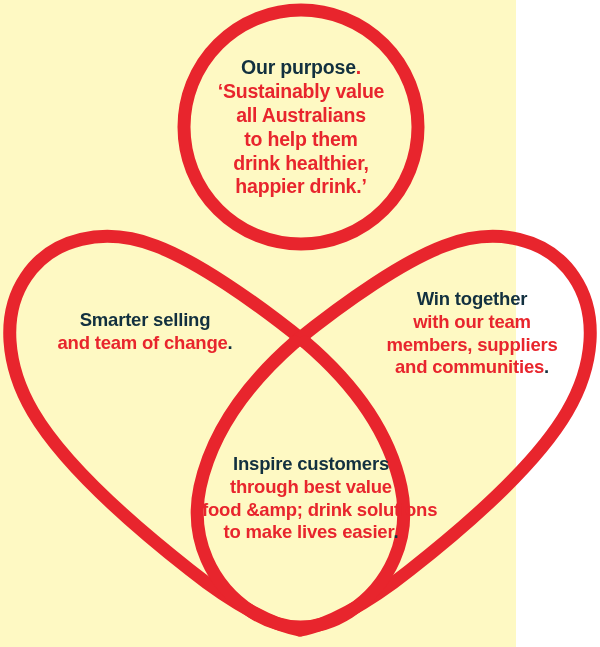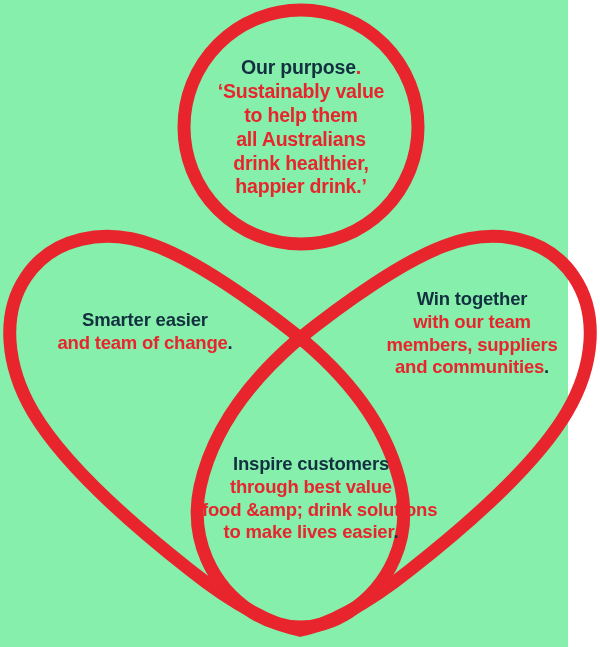"Our purpose." #stage { background: #86efac -> #fef9c3; width: 568px -> 516px }
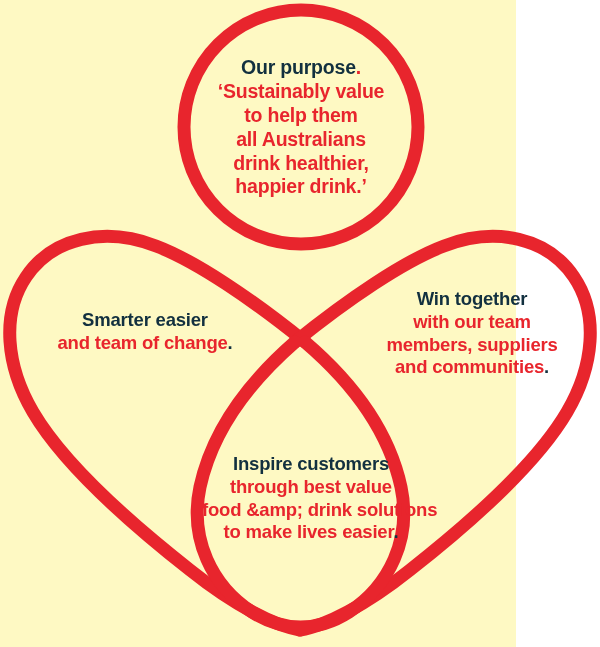"to help them" span.ln { order: before "all Australians" -> after "all Australians" }
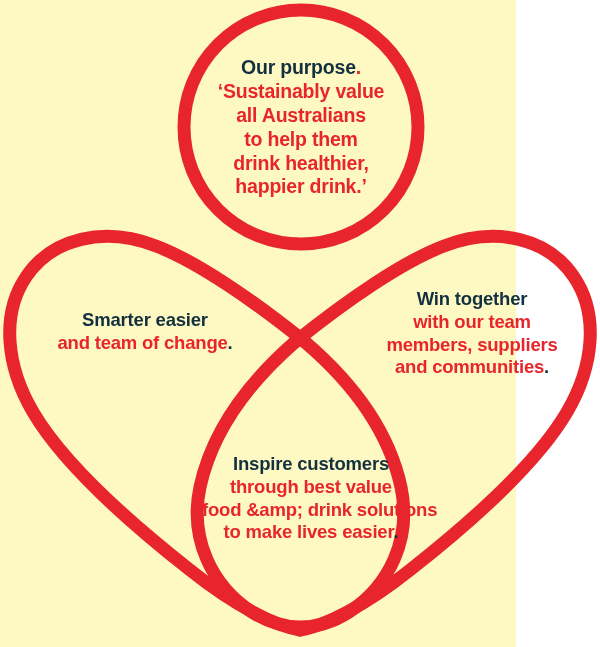"Smarter easier" span.ln { text: easier -> selling }
